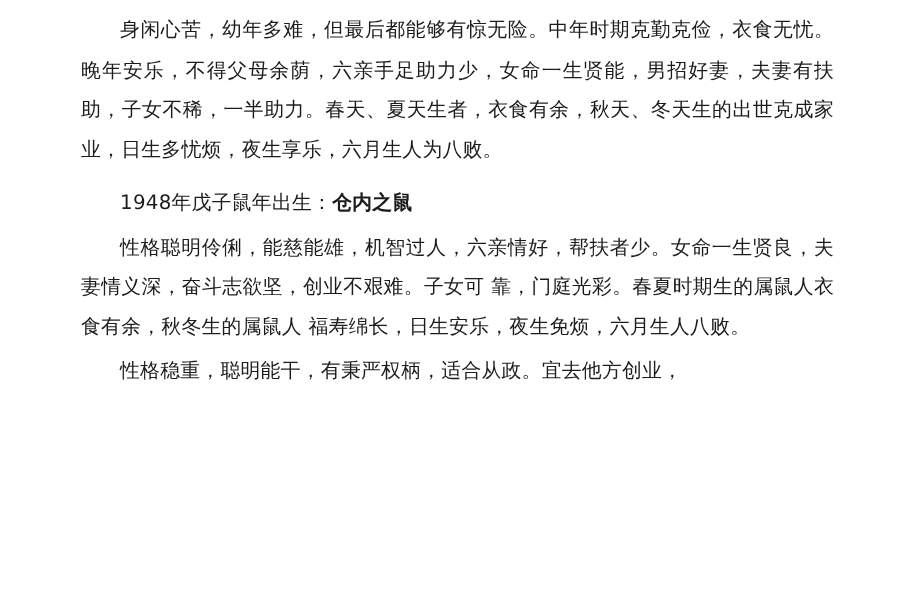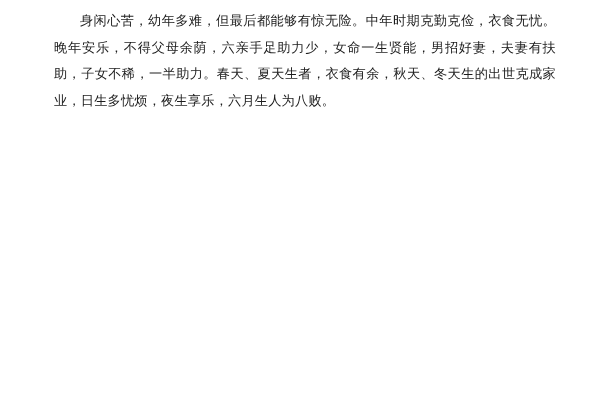"1948年戊子鼠年出生：仓内之鼠" div.heading { html: none -> <div> <span>1948年戊子鼠年出生：</span><span>仓内之鼠</span> </div> }
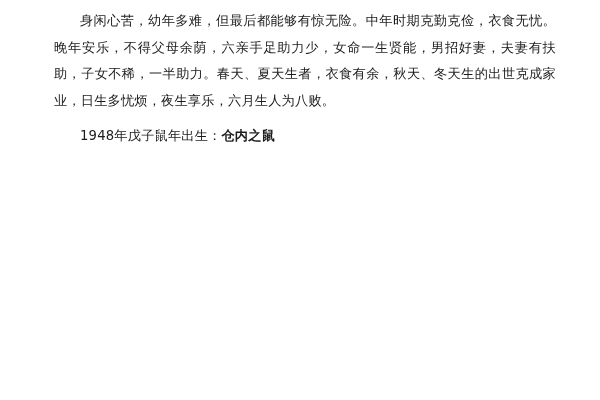"性格聪明伶俐，能慈能雄，机智过人，六亲情好，帮扶者少。女命一生贤良，夫妻情义深，" p.para { html: none -> <p>性格聪明伶俐，能慈能雄，机智过人，六亲情好，帮扶者少。女命一生贤良，夫妻情义深，奋斗志欲坚，创业不艰难。子女可 靠，门庭光彩。春夏时期生的属鼠人衣食有余，秋冬生的属鼠人 福寿绵长，日生安乐，夜生免烦，六月生人八败。</p> }
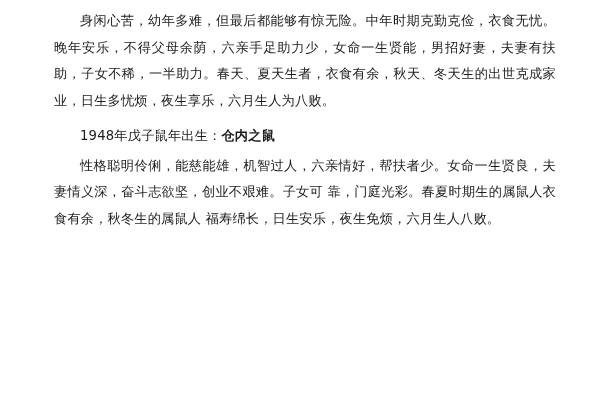"性格稳重，聪明能干，有秉严权柄，适合从政。宜去他方创业，" p.para { html: none -> <p>性格稳重，聪明能干，有秉严权柄，适合从政。宜去他方创业，</p> }
